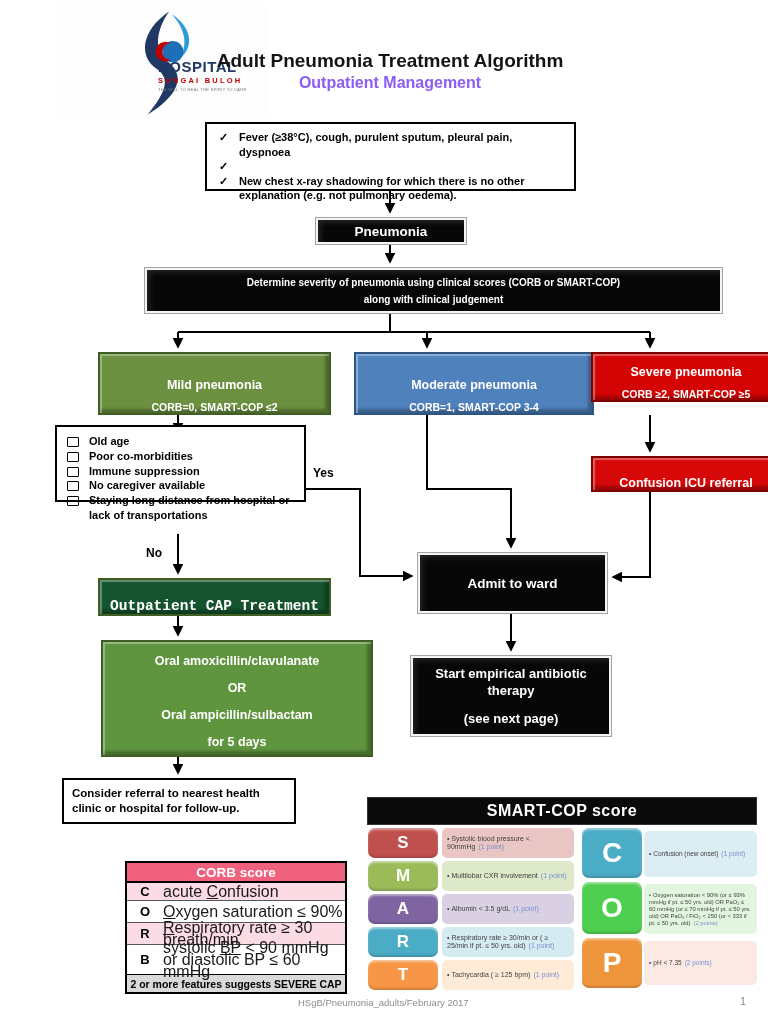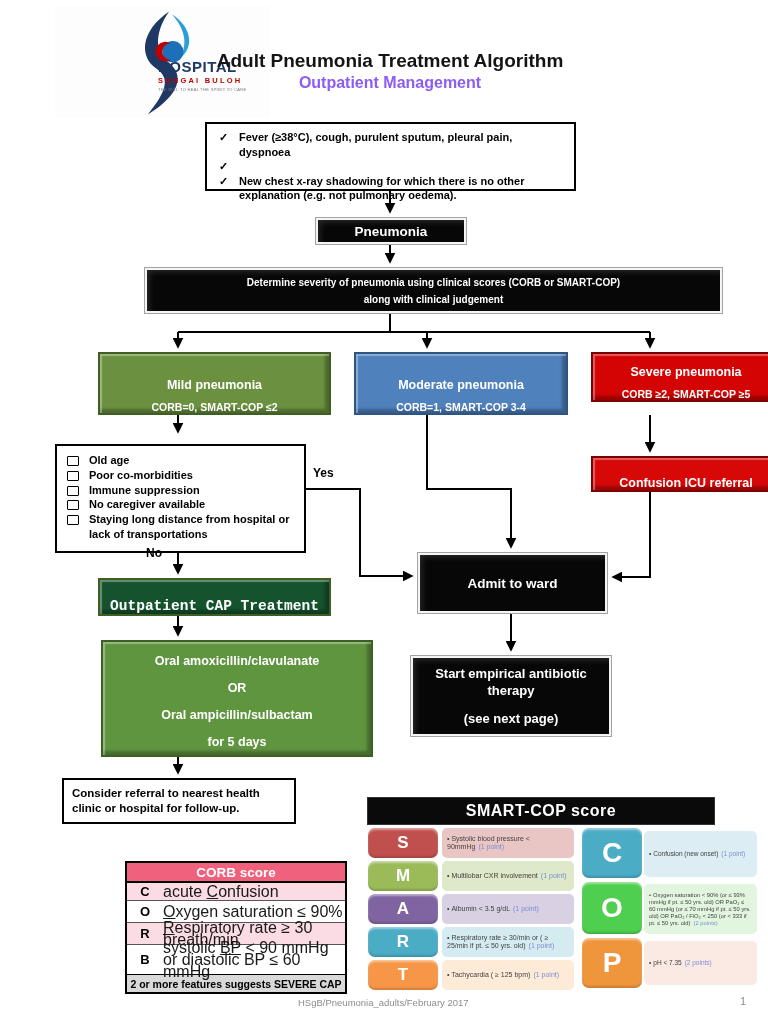"Moderate pneumonia" .mod { width: 214px -> 240px }
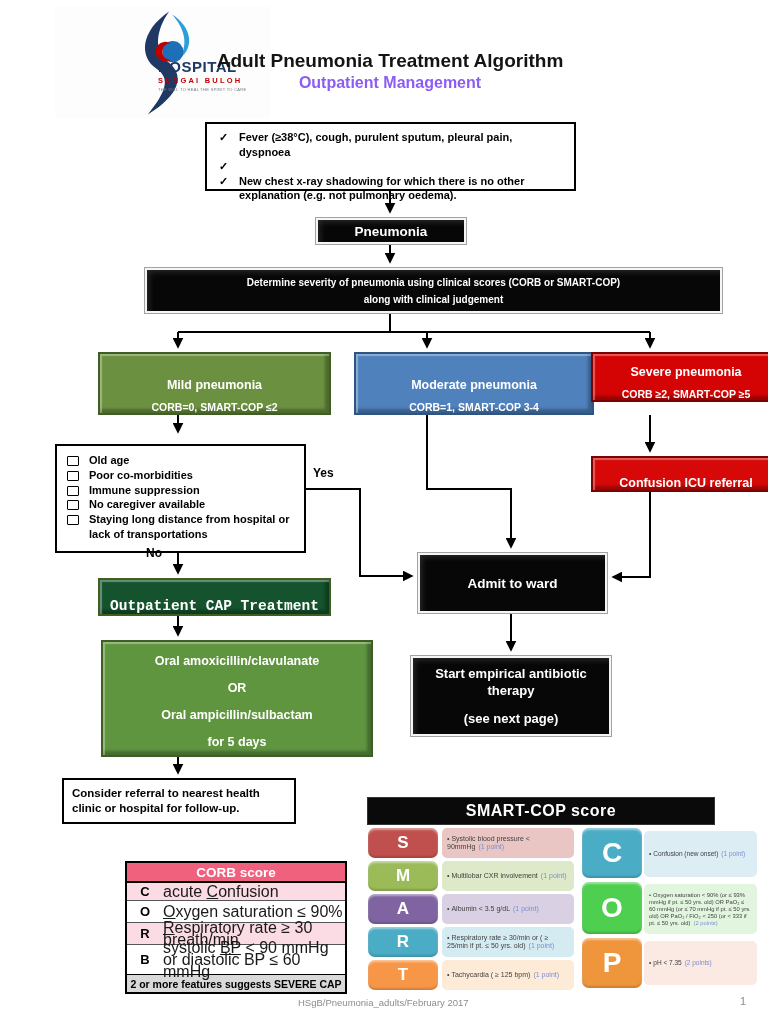"Old age" .riskbox { height: 109px -> 77px; top: 444px -> 425px }
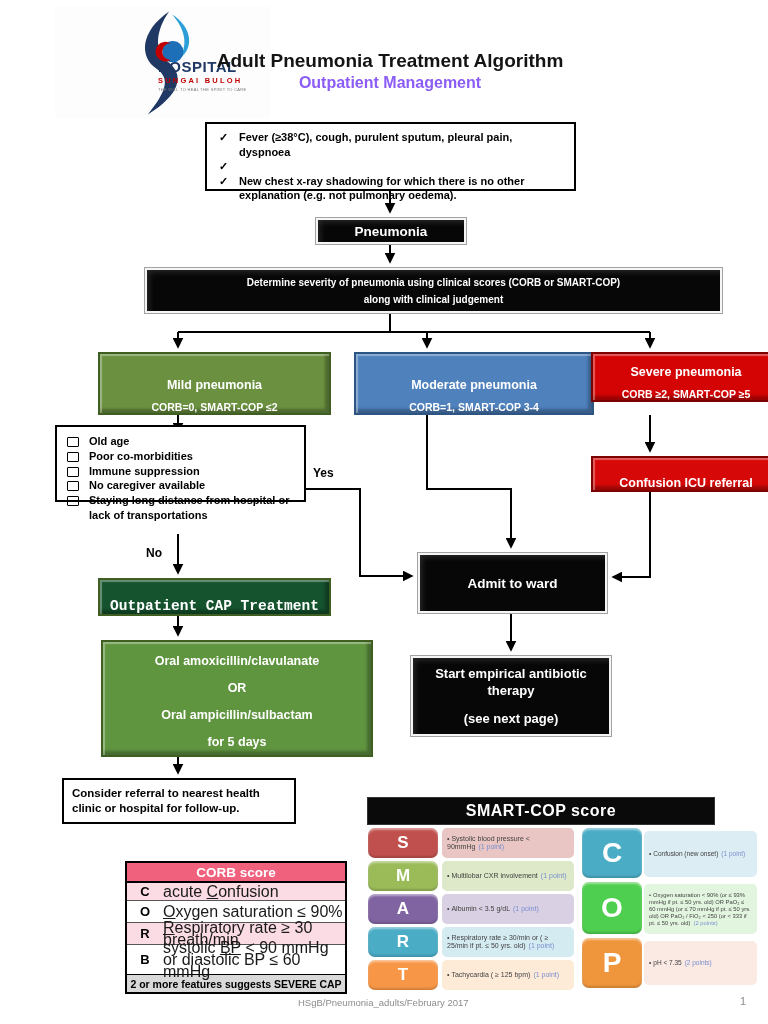"SMART-COP score" .sc-h { width: 348px -> 390px }
